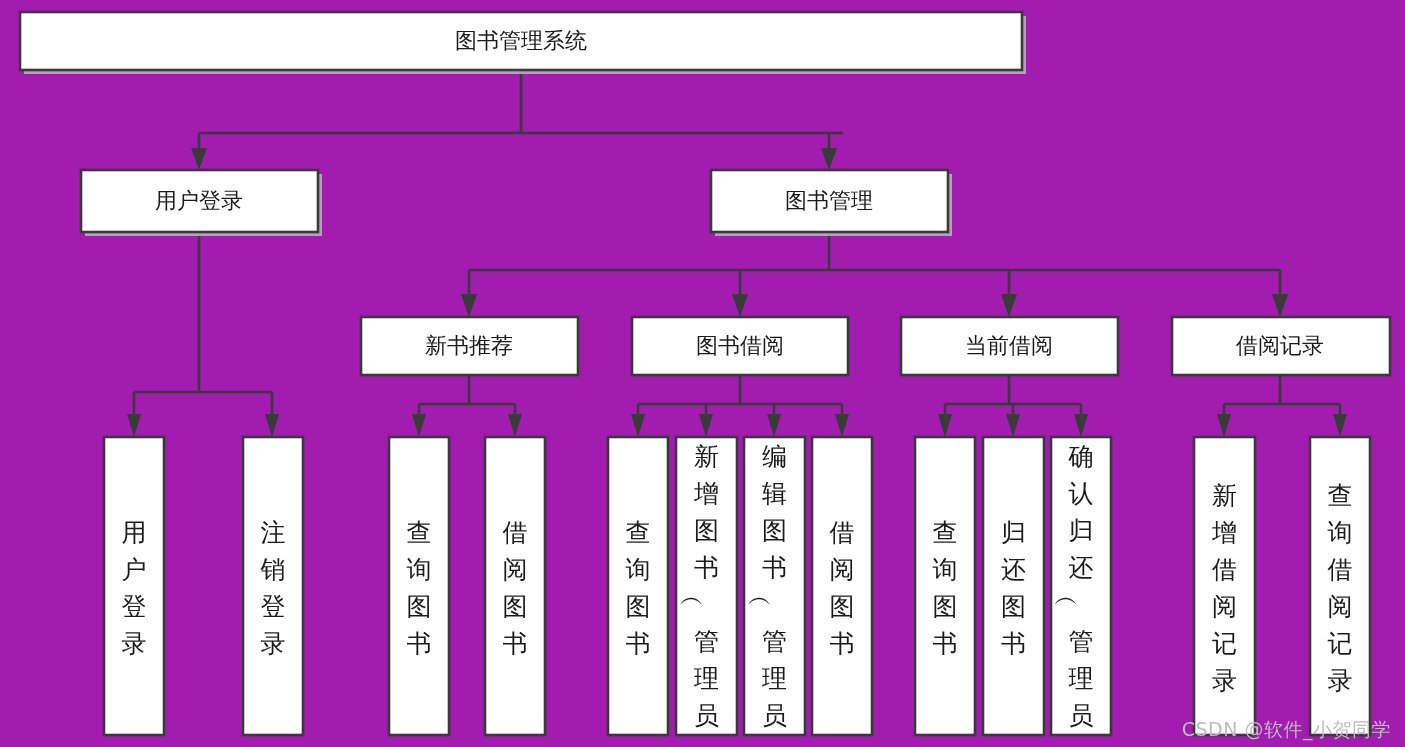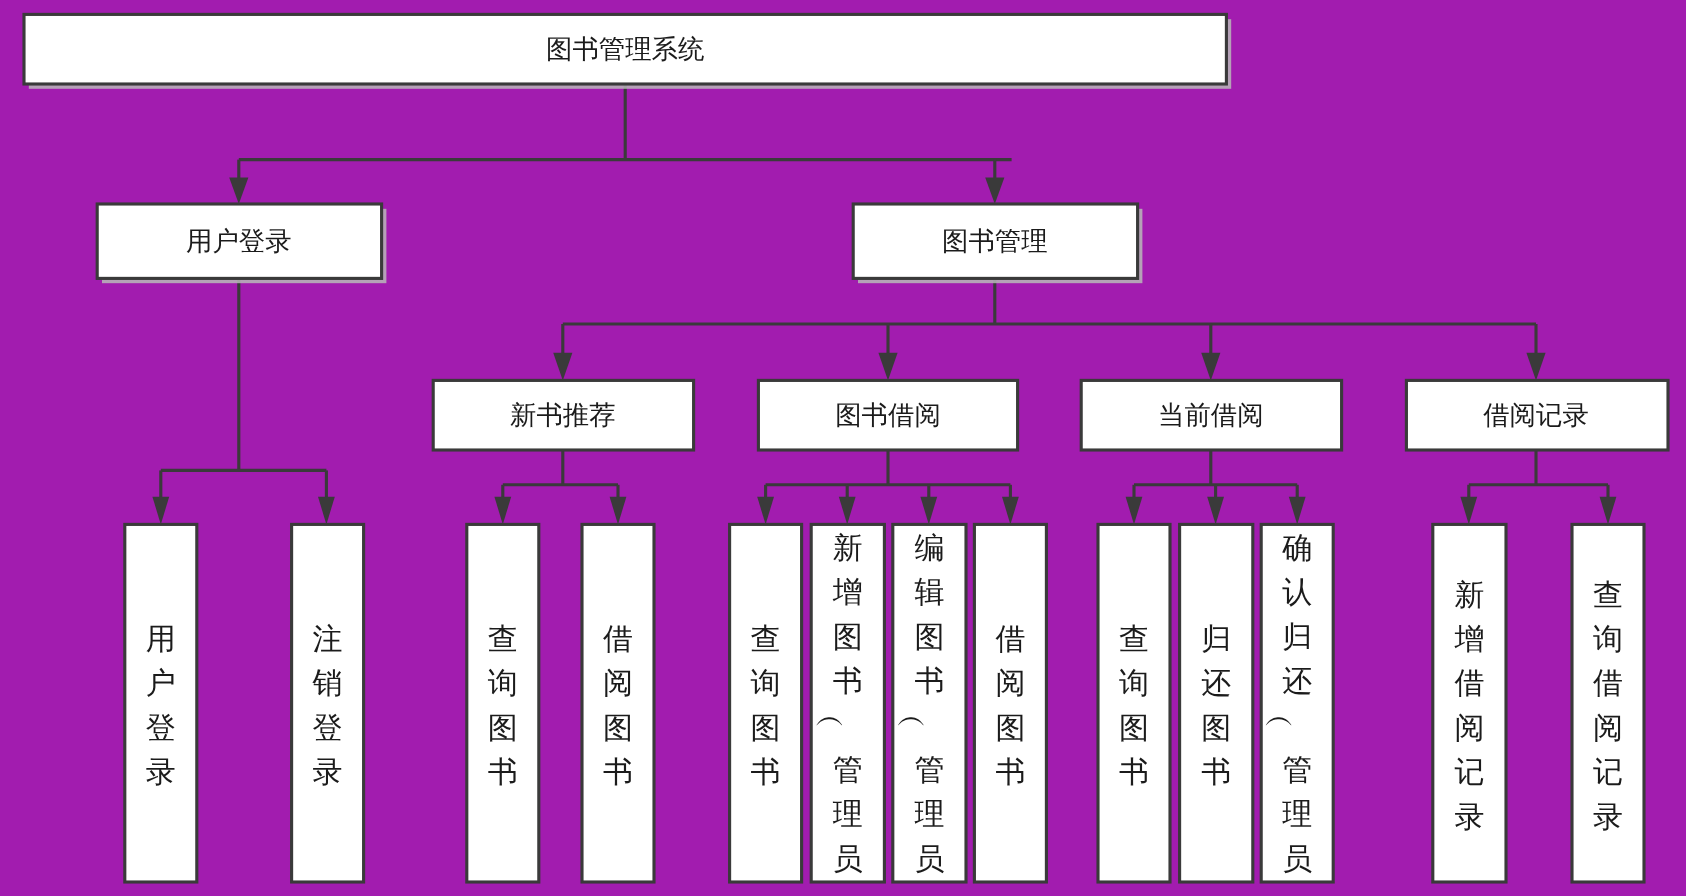"CSDN @软件_小贺同学" div.watermark { html: none -> <div>CSDN @软件_小贺同学</div> }
